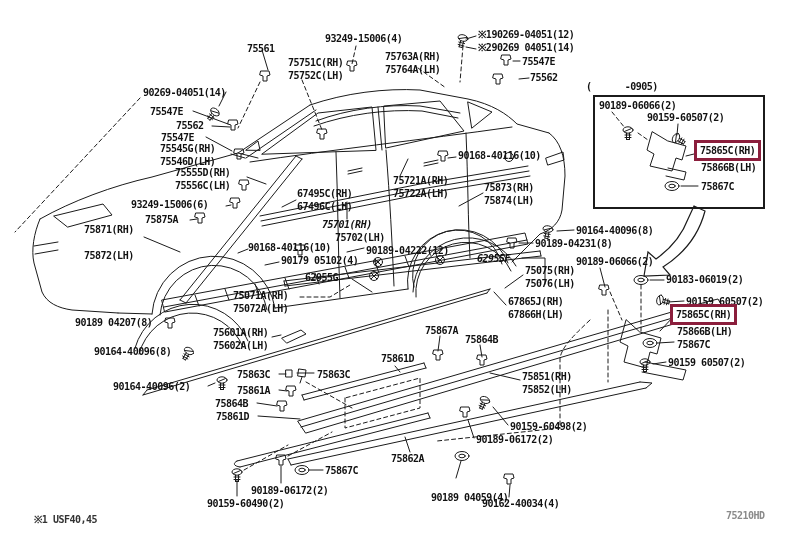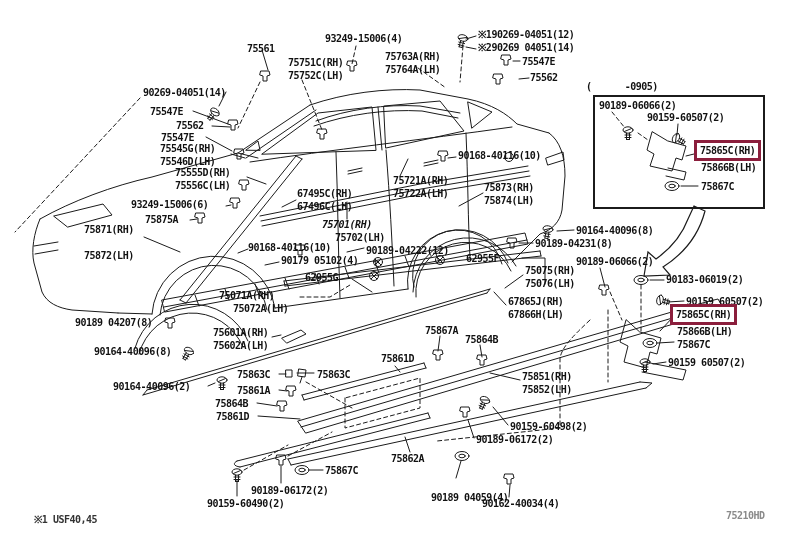"62955F" span.plabel { font-style: none -> italic; left: 466px -> 477px }
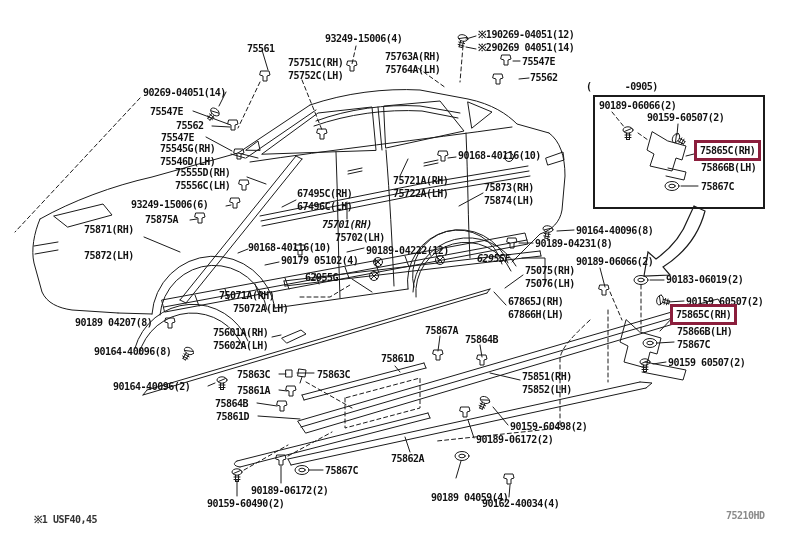"75071A(RH)" span.plabel { left: 219px -> 233px }
